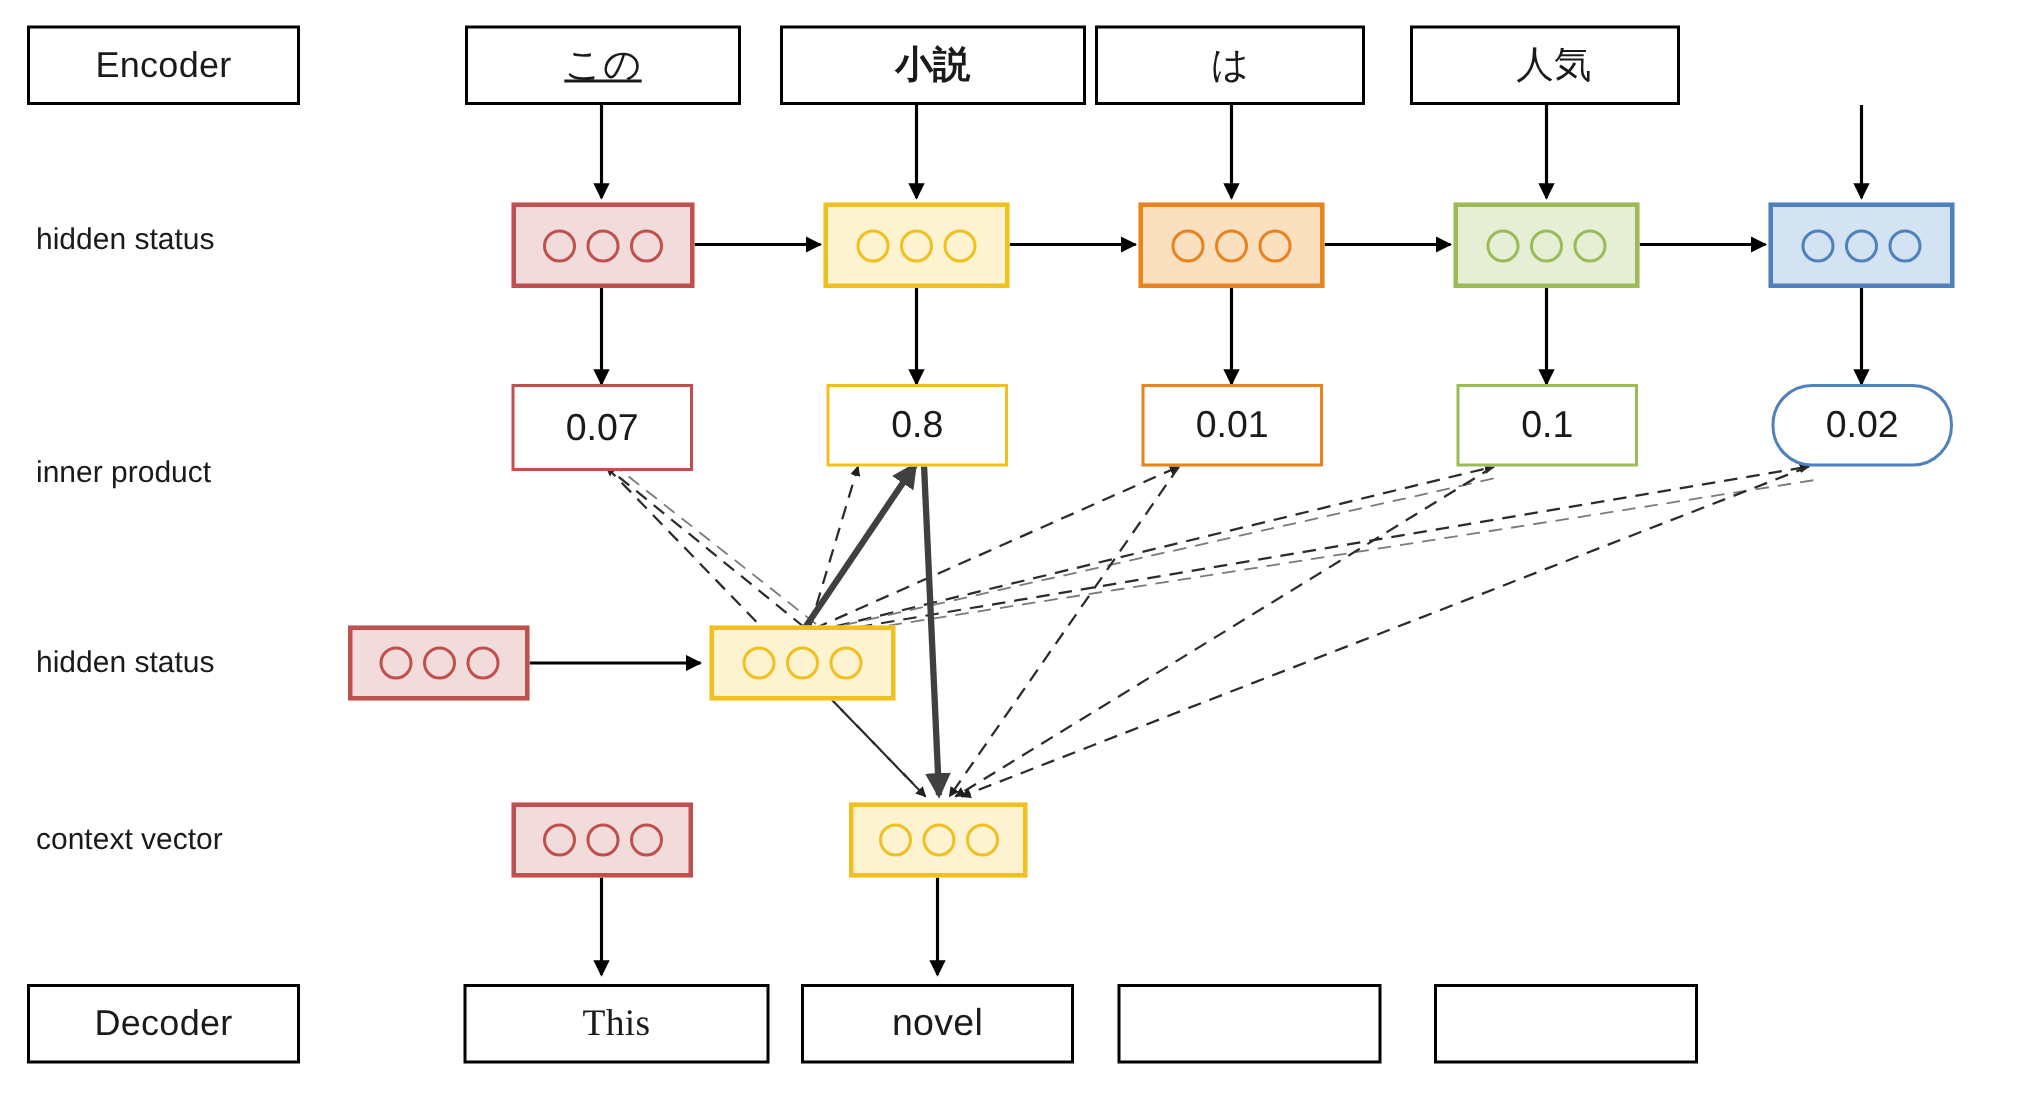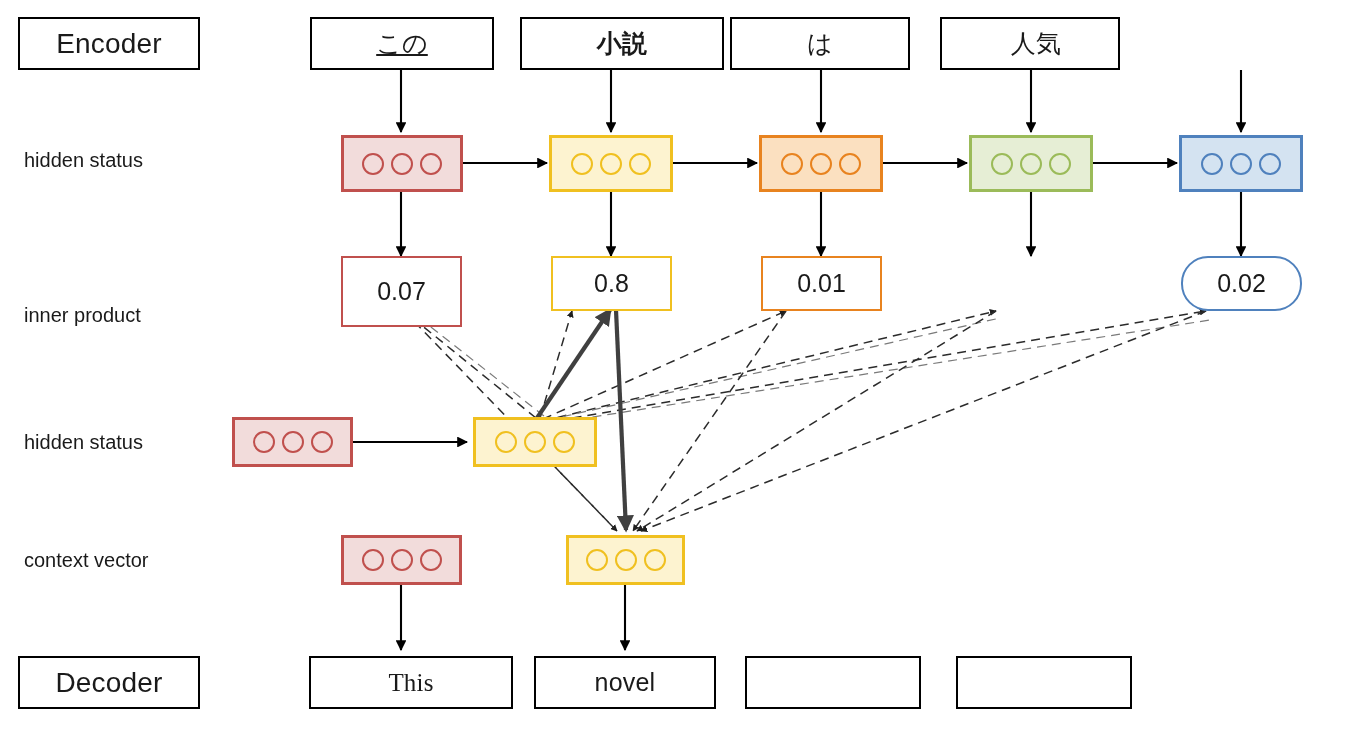"Encoder" .token-box.label-box { font-size: 28px -> 24px }
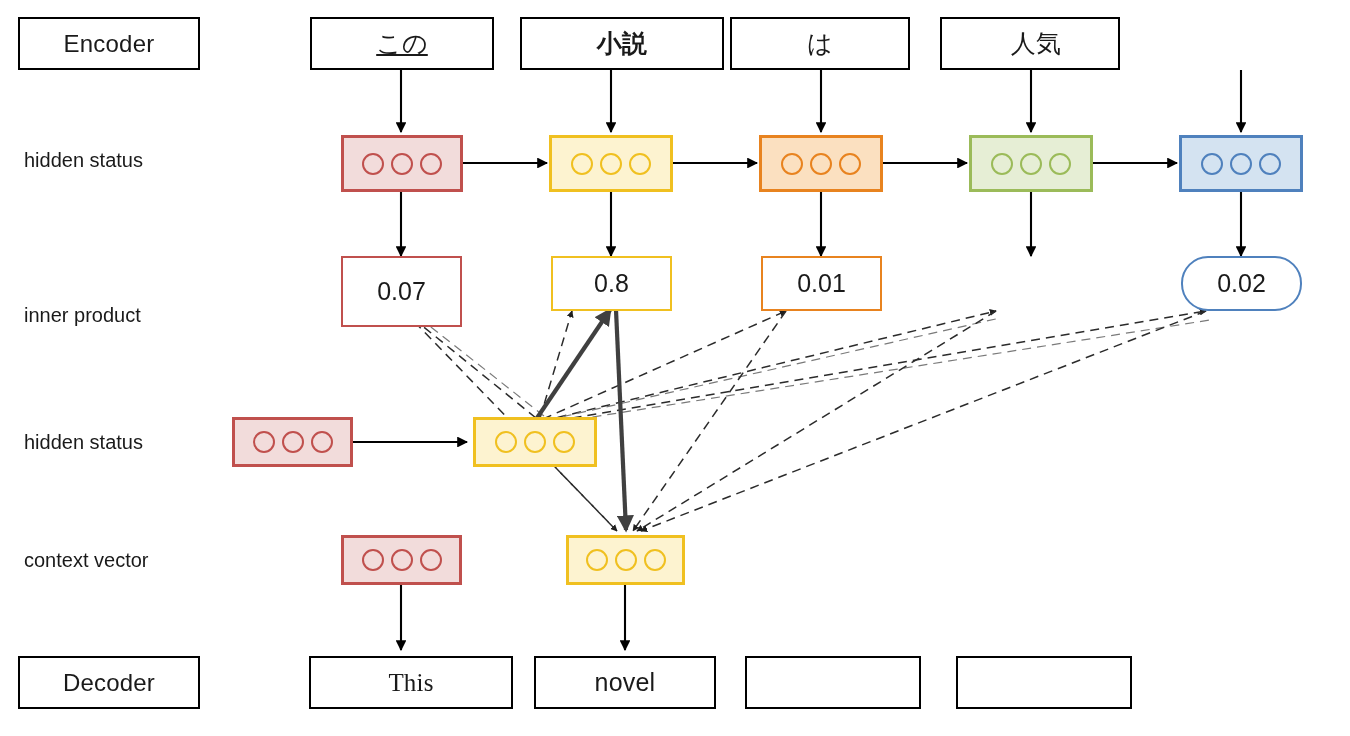"0.07" div.node { height: 71px -> 58px }
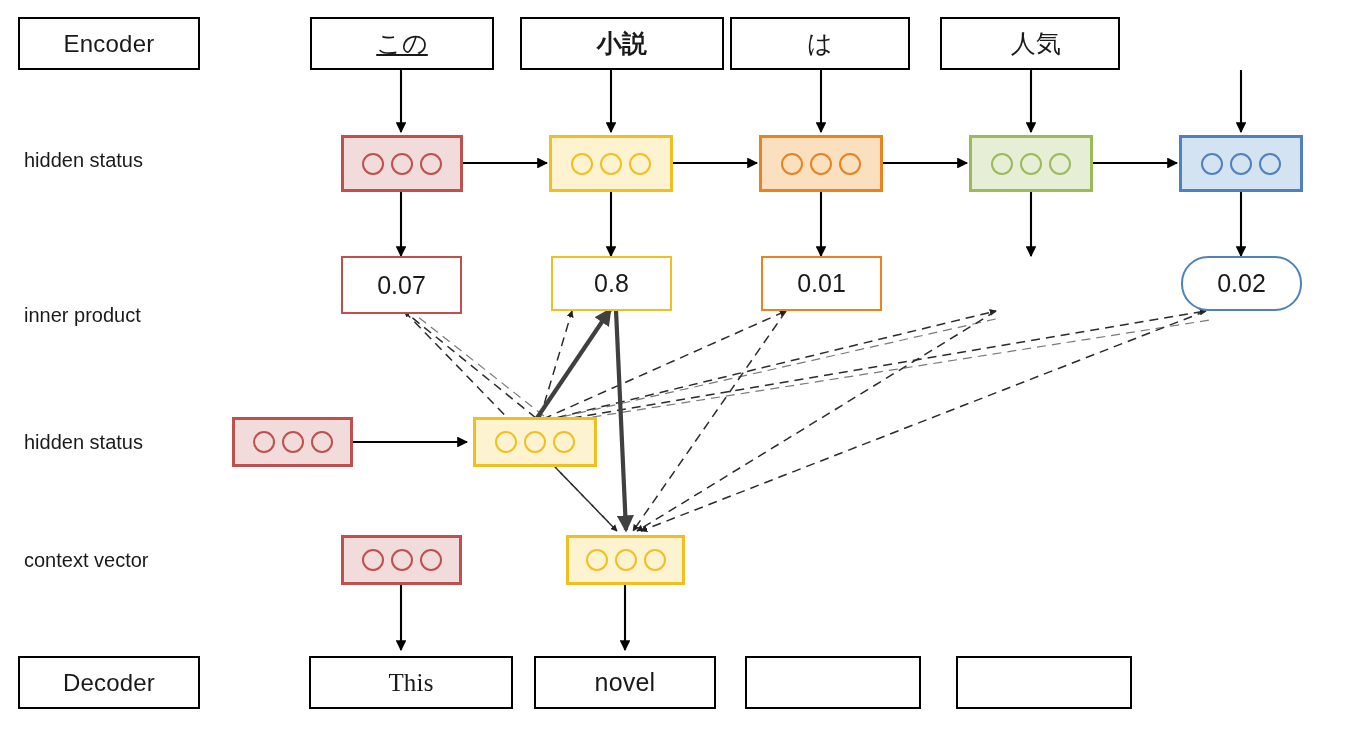"0.1" div.node { html: none -> <div>0.1</div> }
